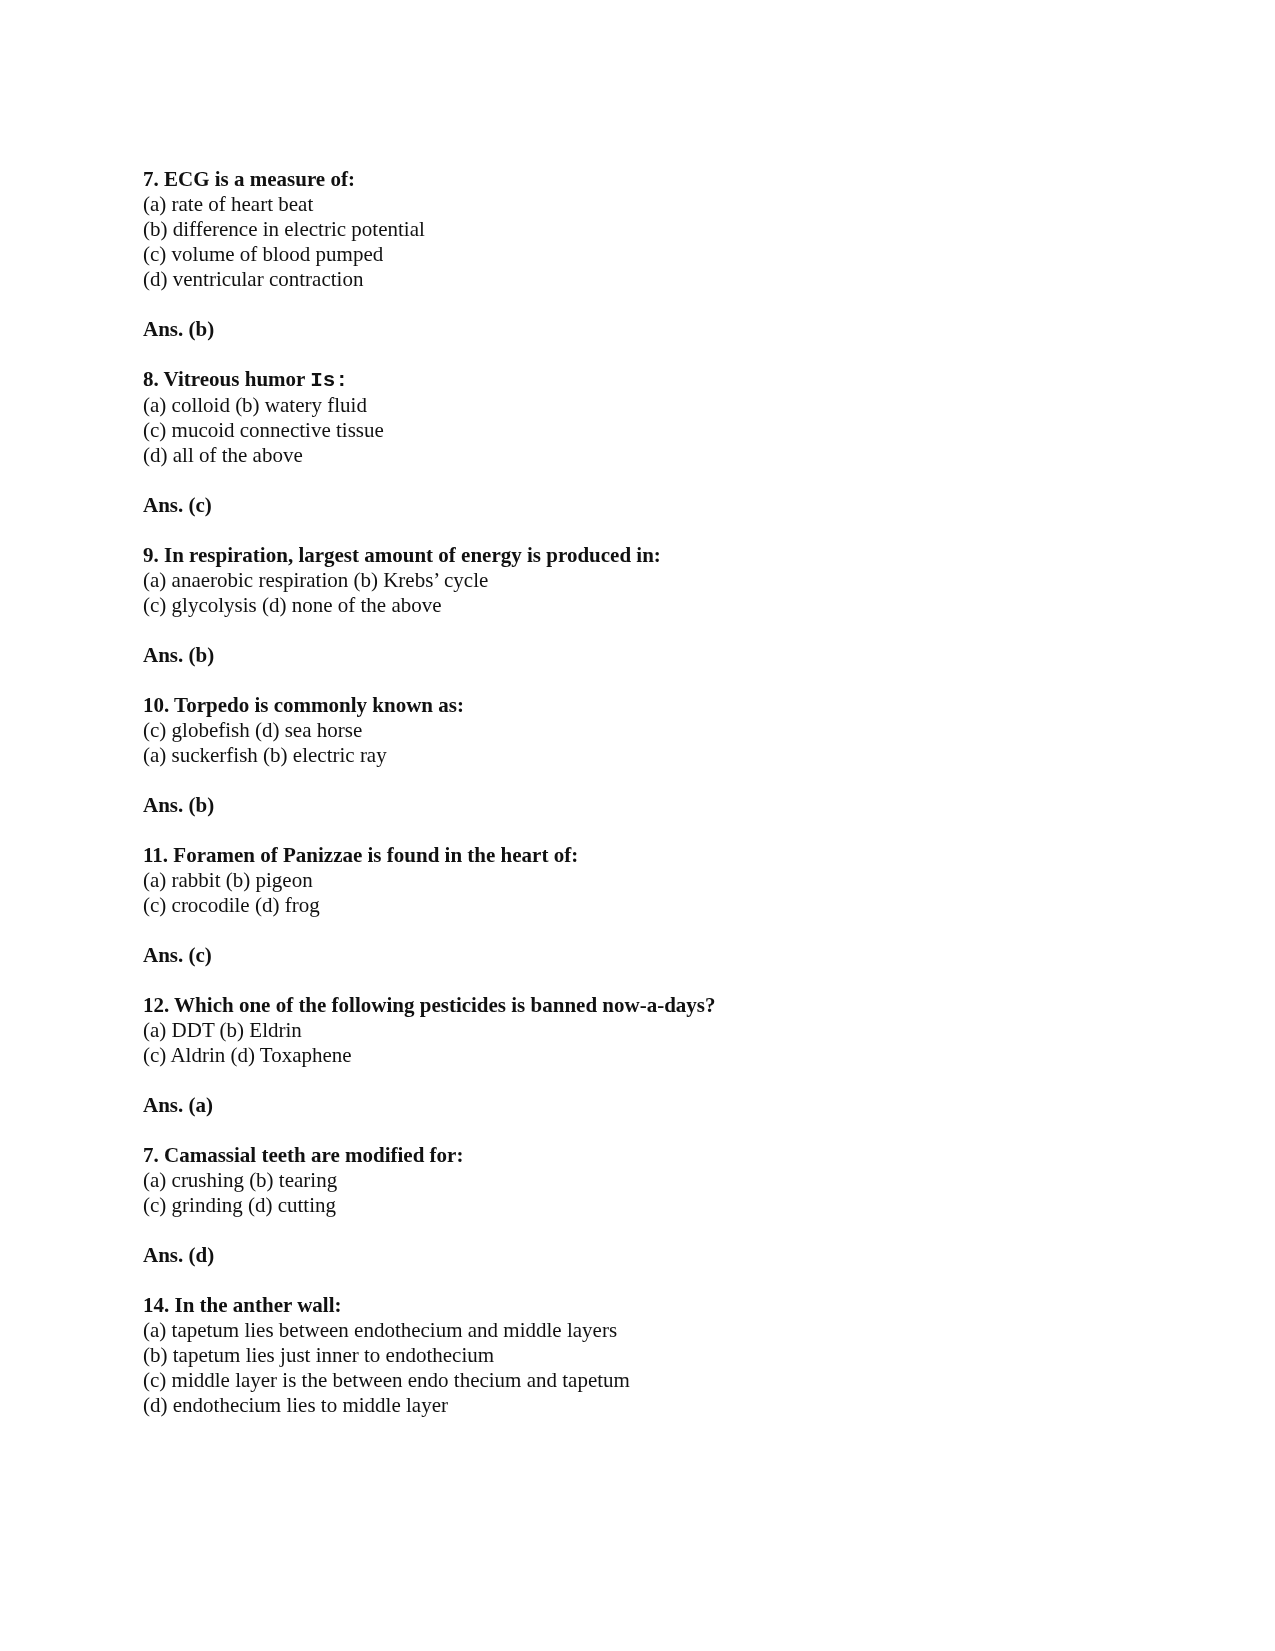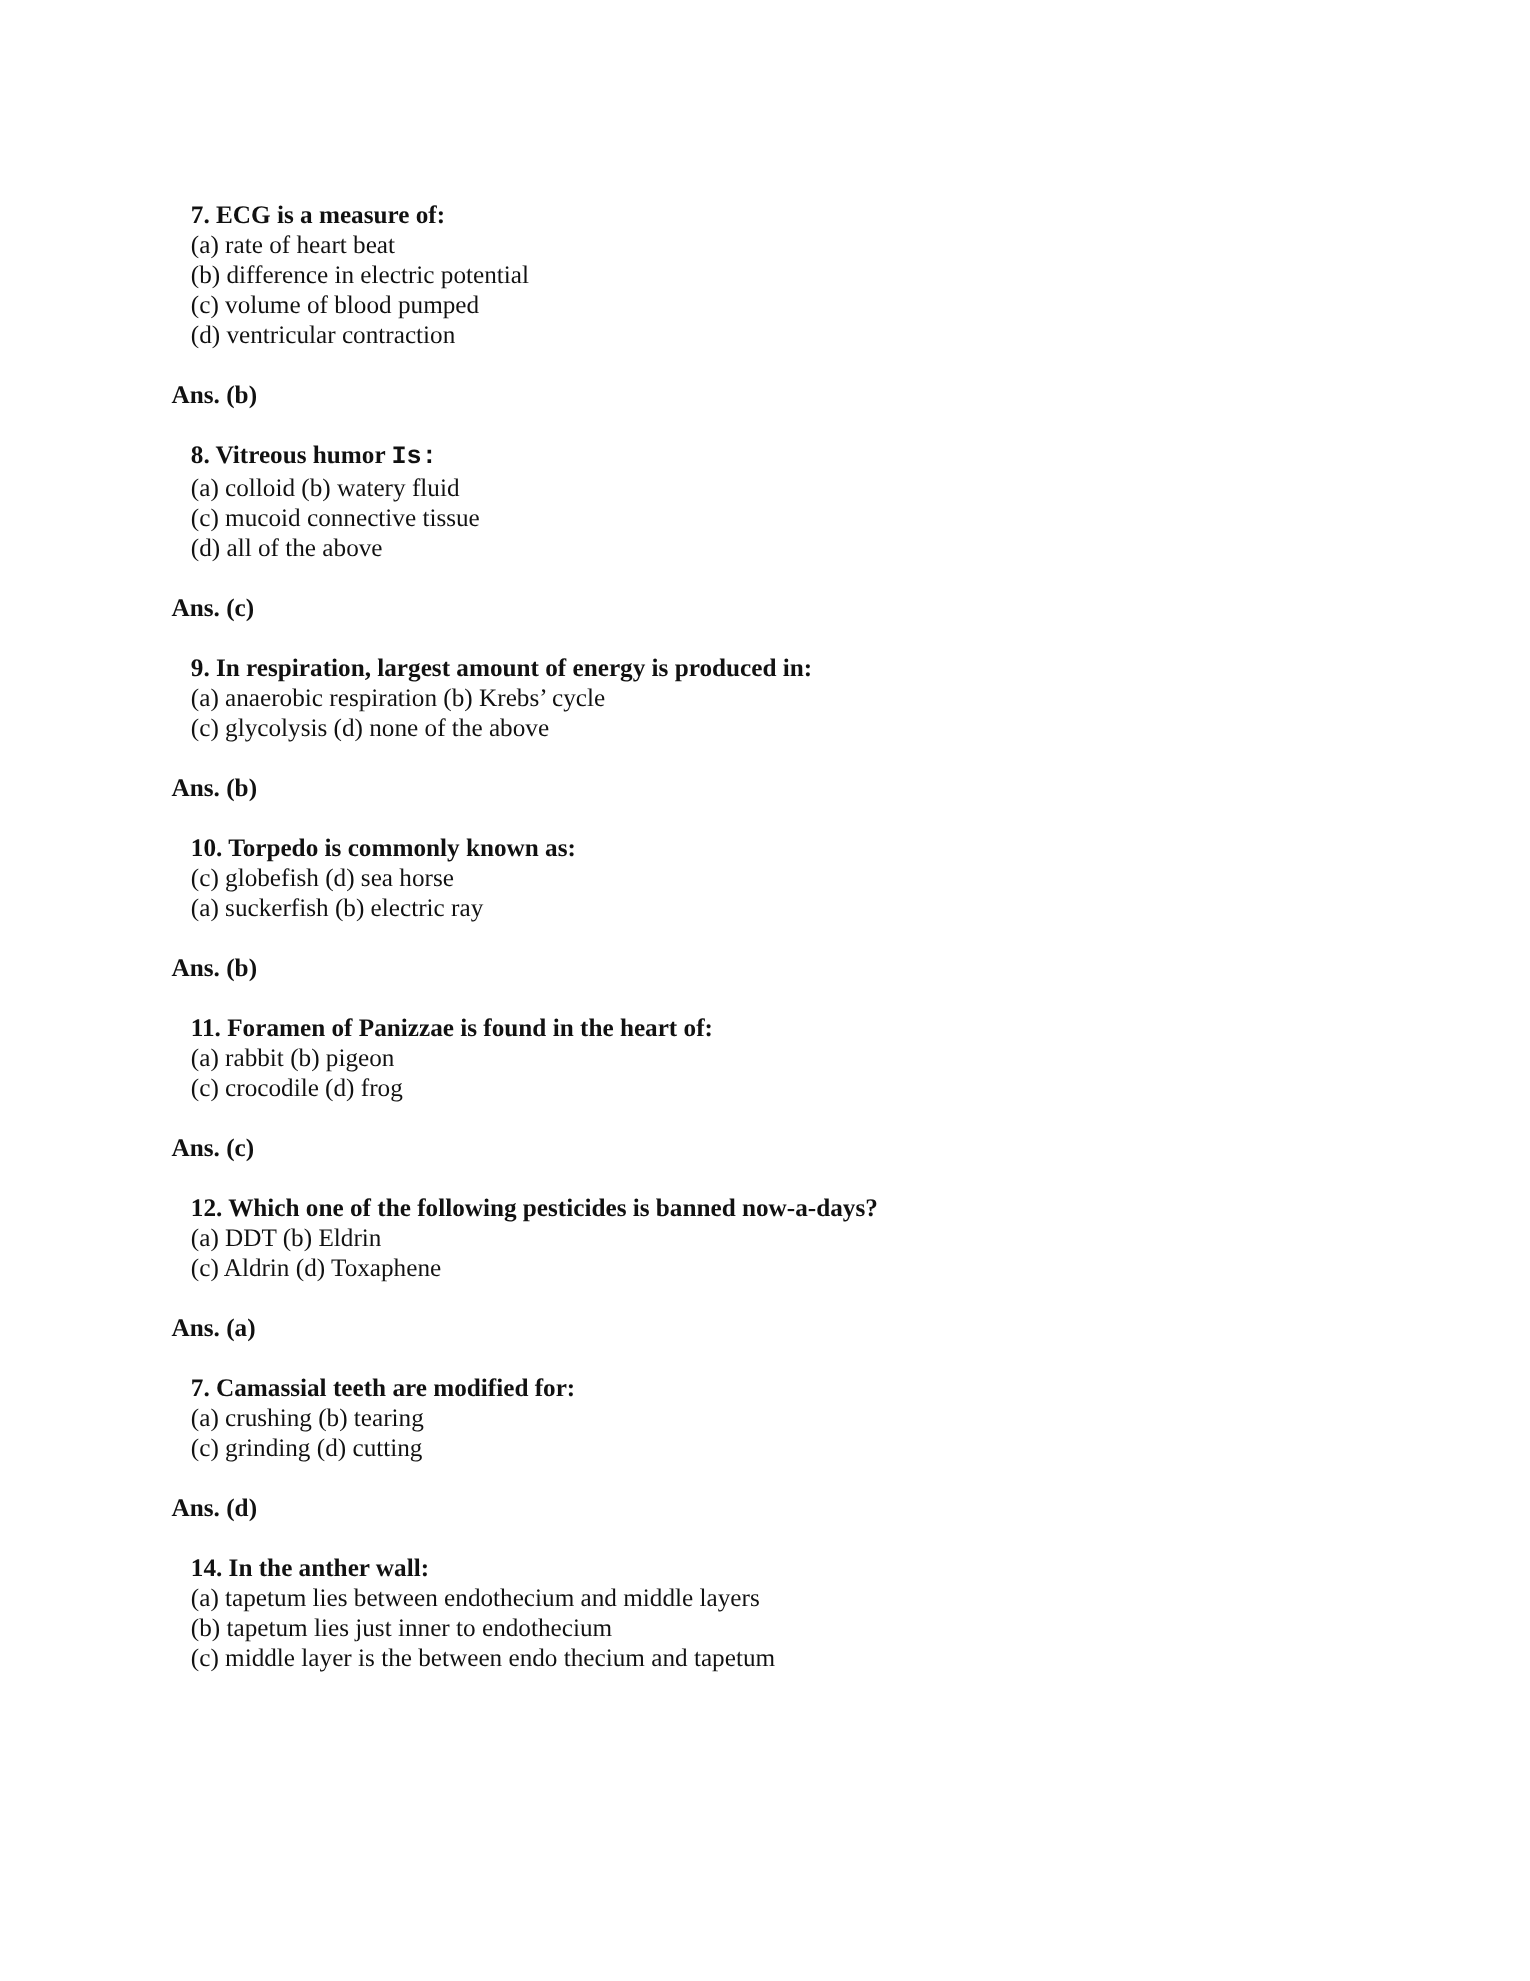"7. ECG is a measure" .q { margin: 0 0 25px 16px -> 0 0 25px 0 }
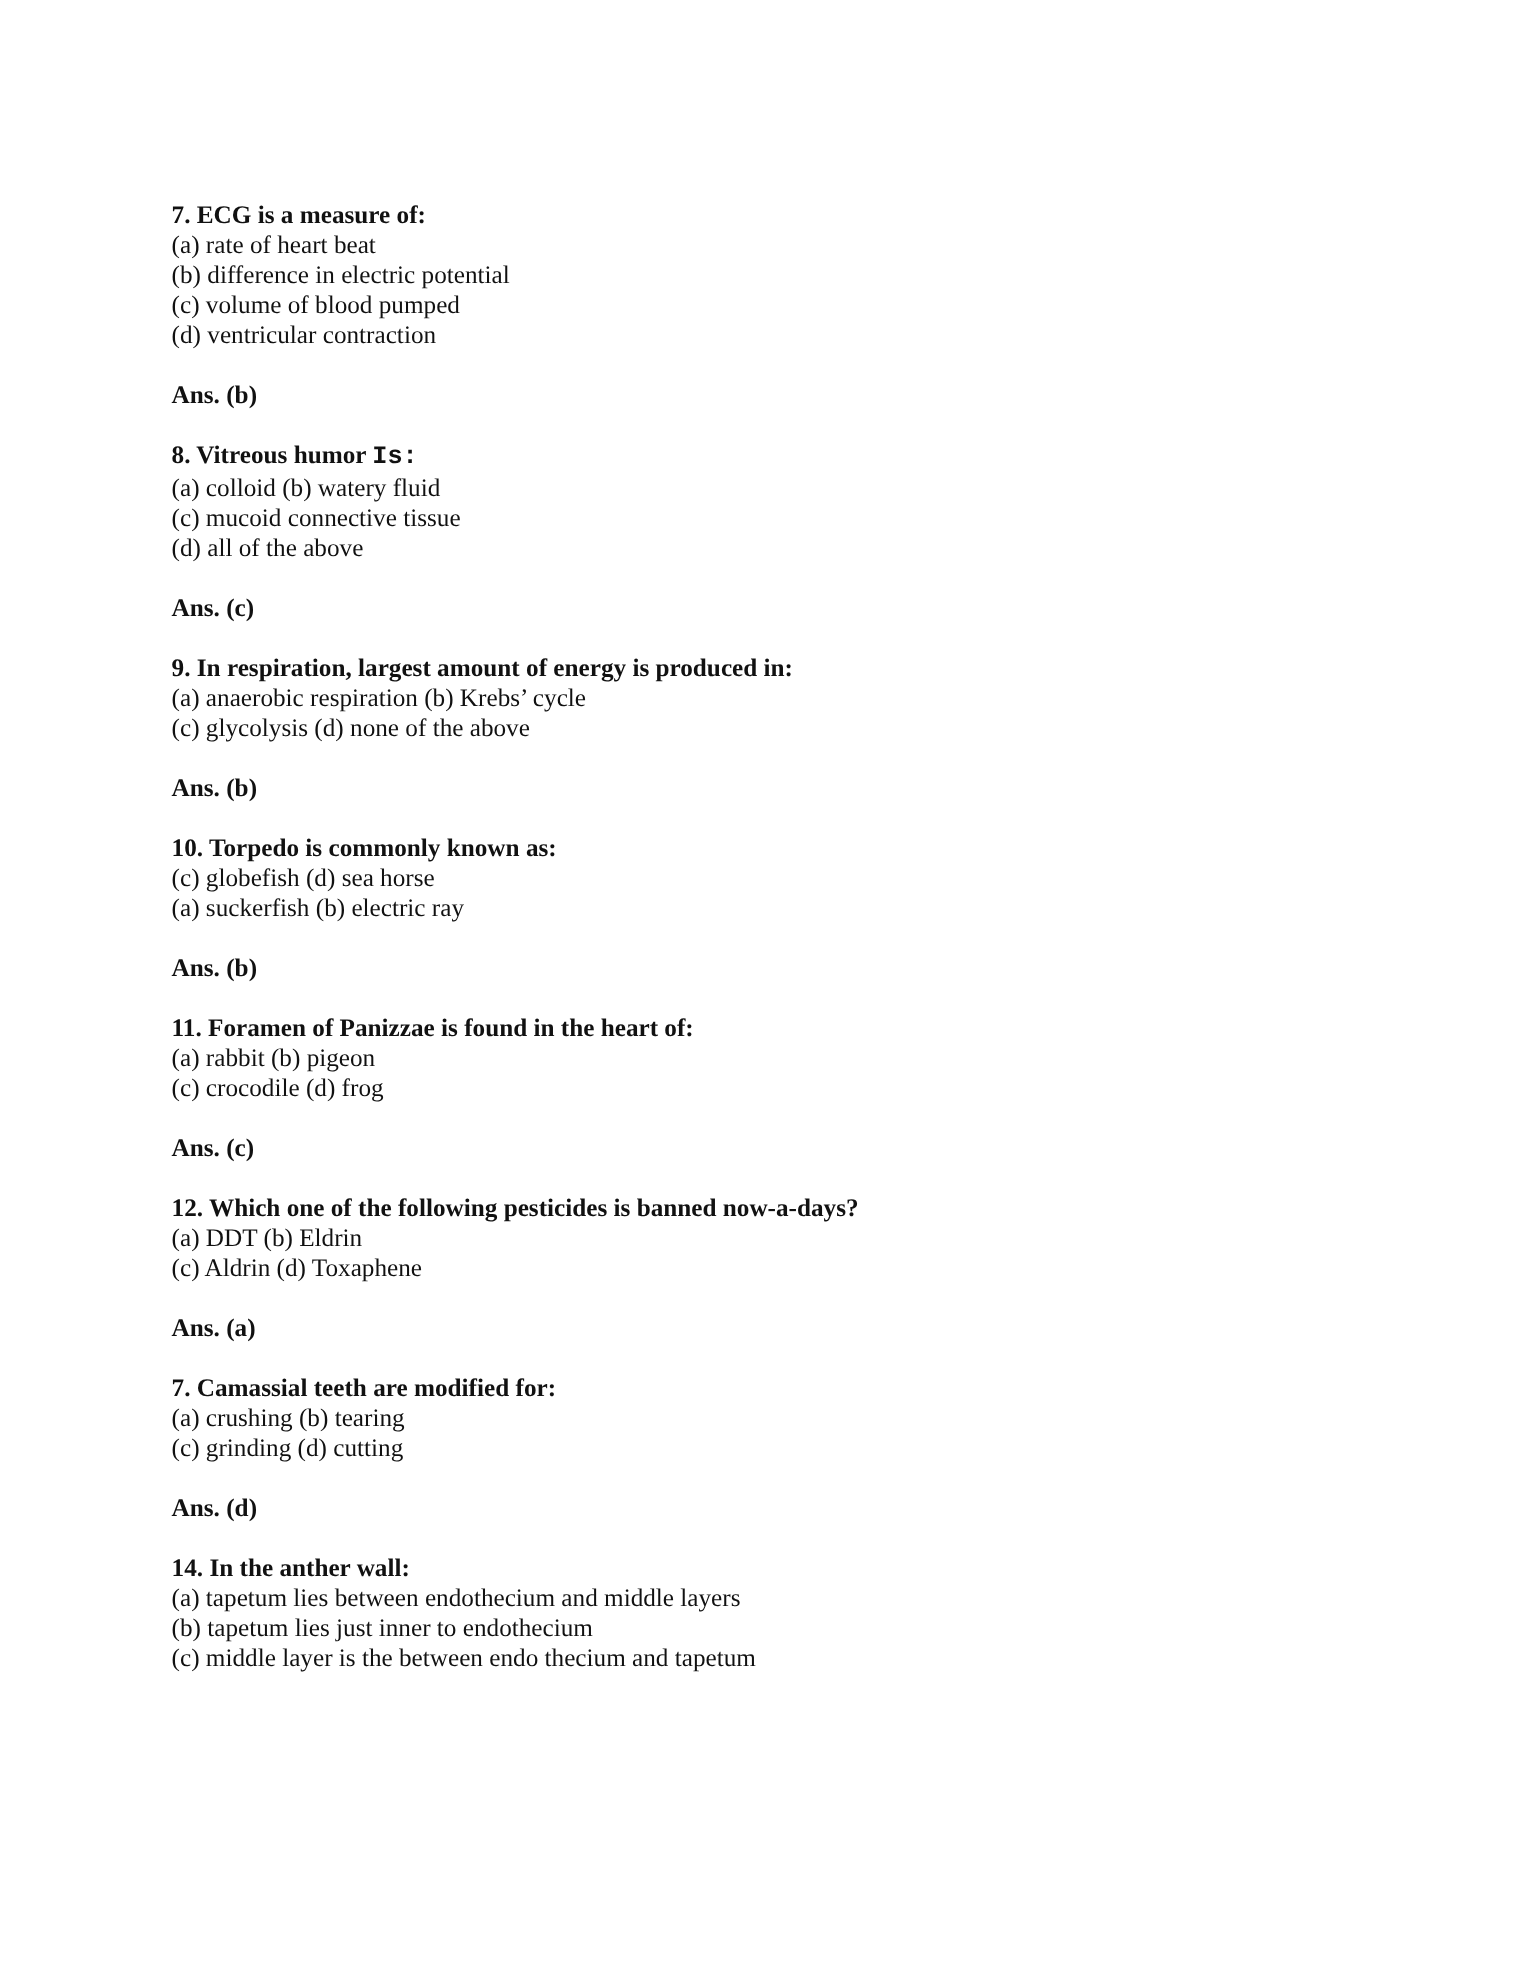"(d) endothecium lies to middle" div.opt { html: none -> <div>(d) endothecium lies to middle layer</div> }
